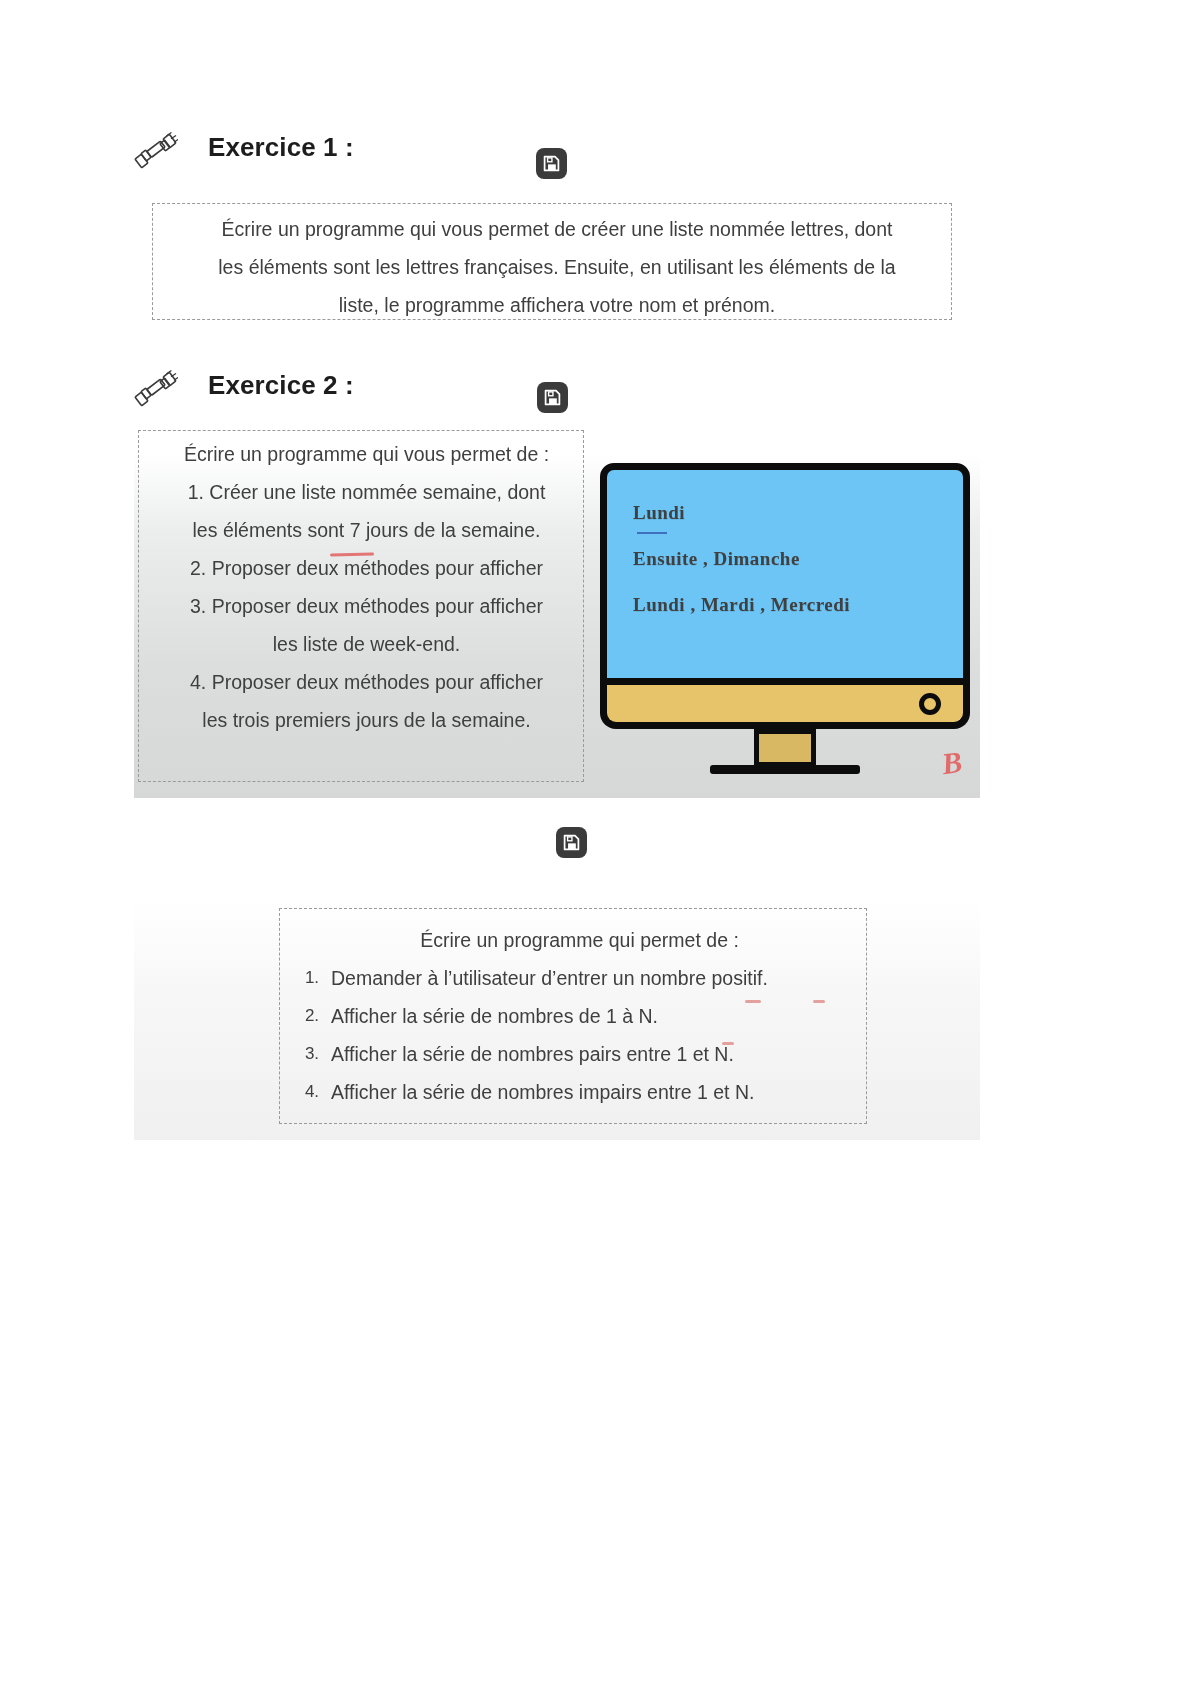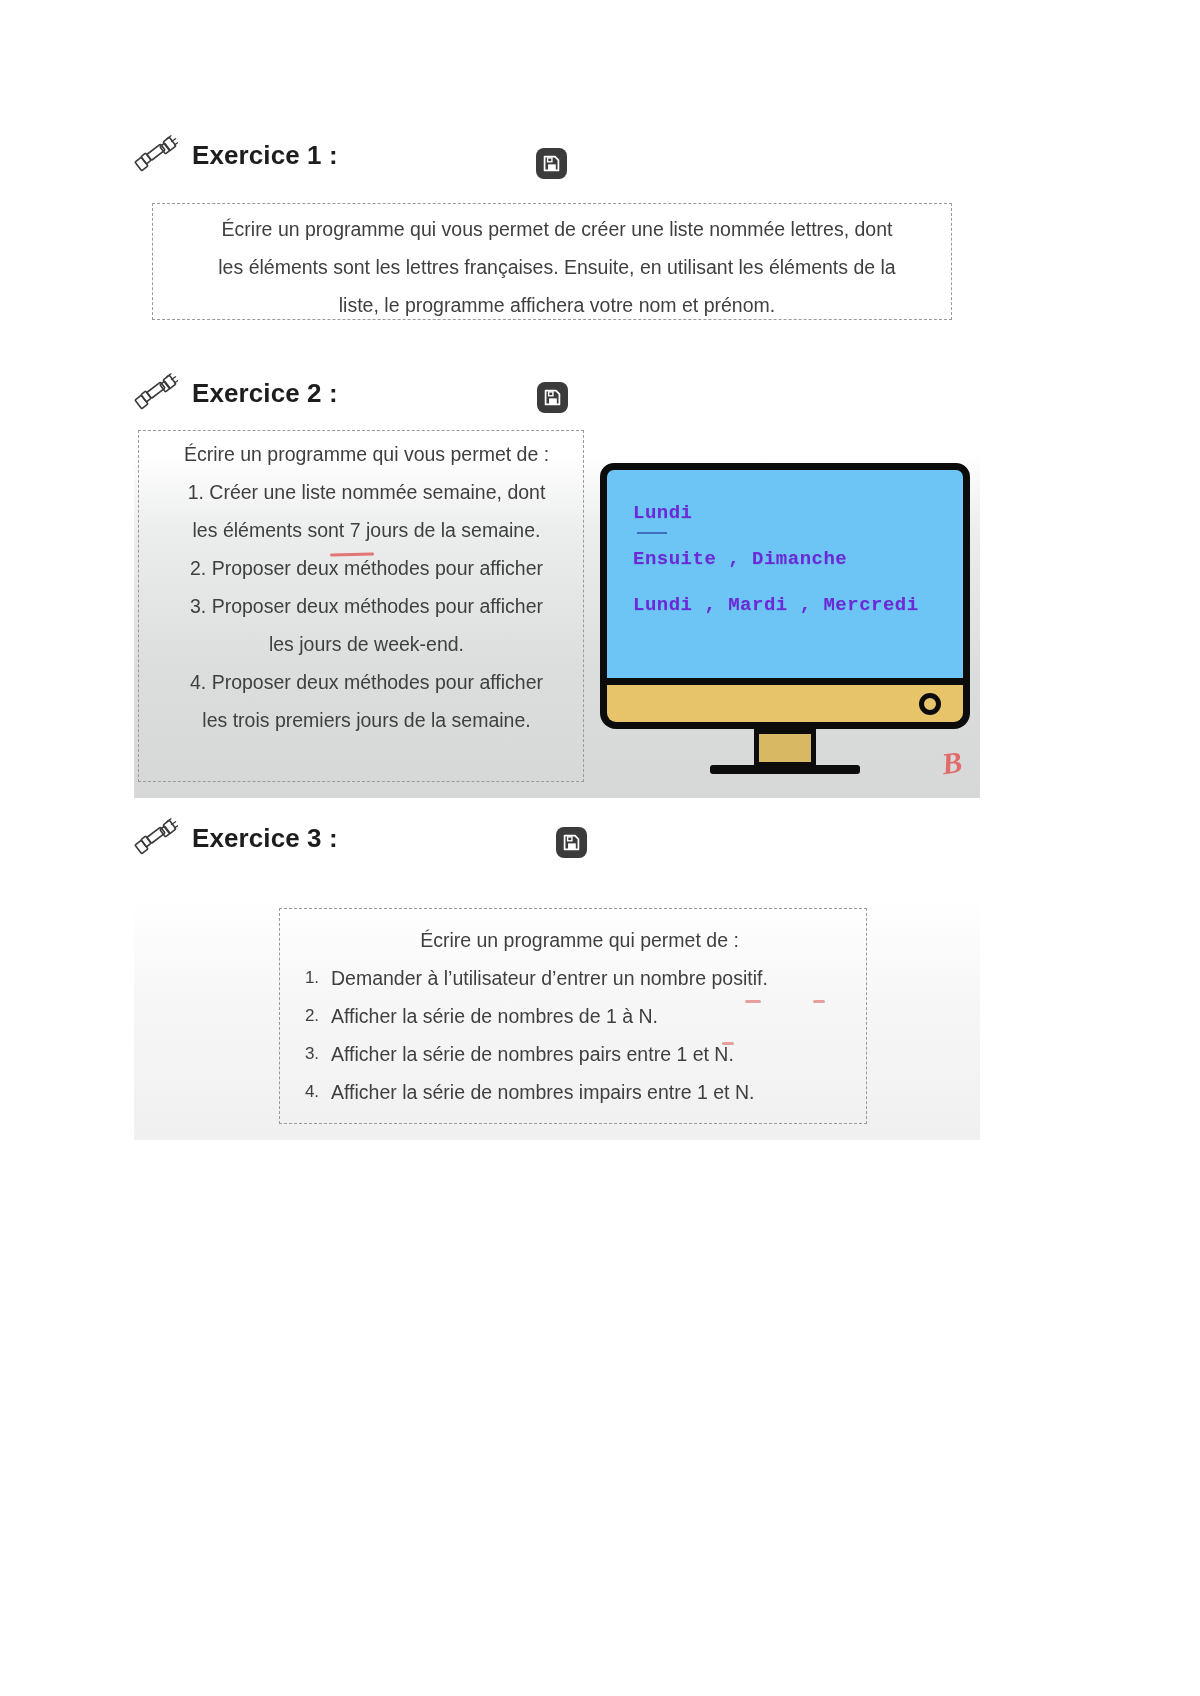"Exercice 1 :" .ex-head { align-items: center -> flex-start; gap: none -> 16px }
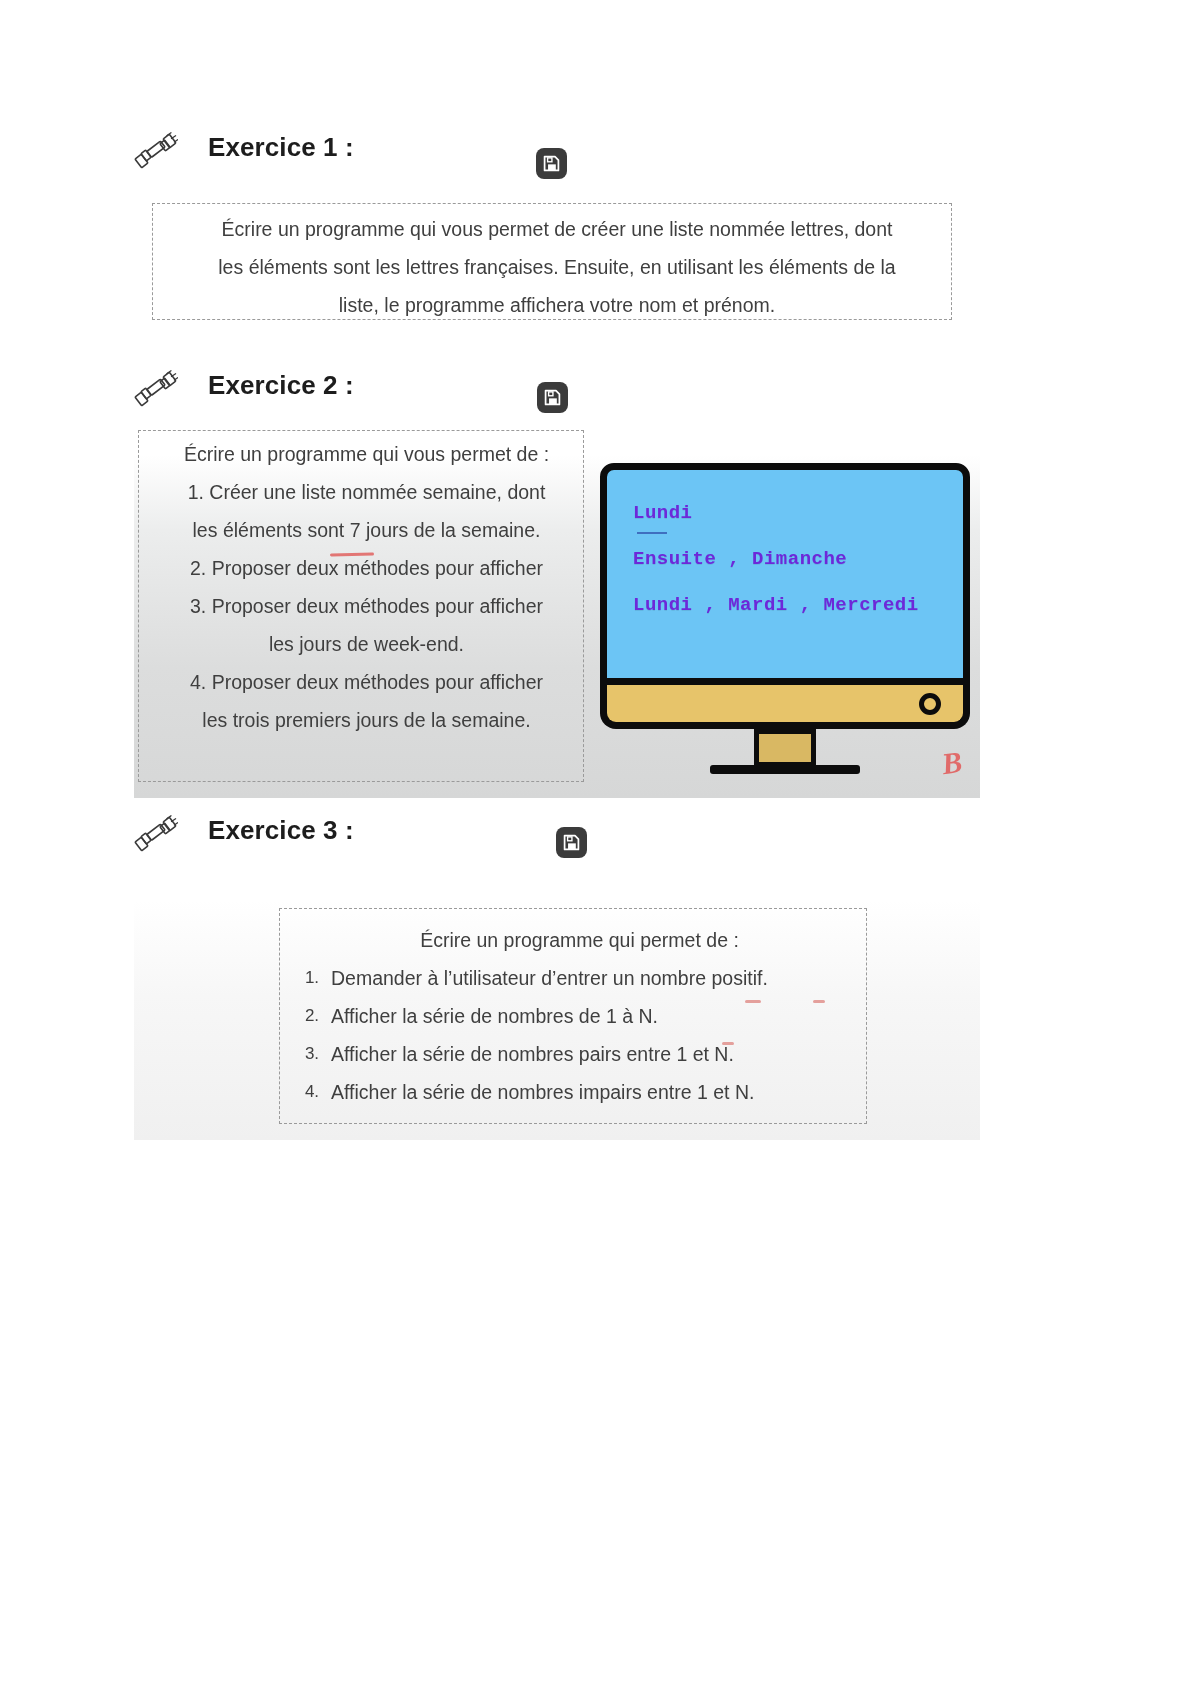"Lundi" .screen-line { color: #6d28d9 -> #404040; font-family: Liberation Mono, monospace -> Liberation Serif, serif }
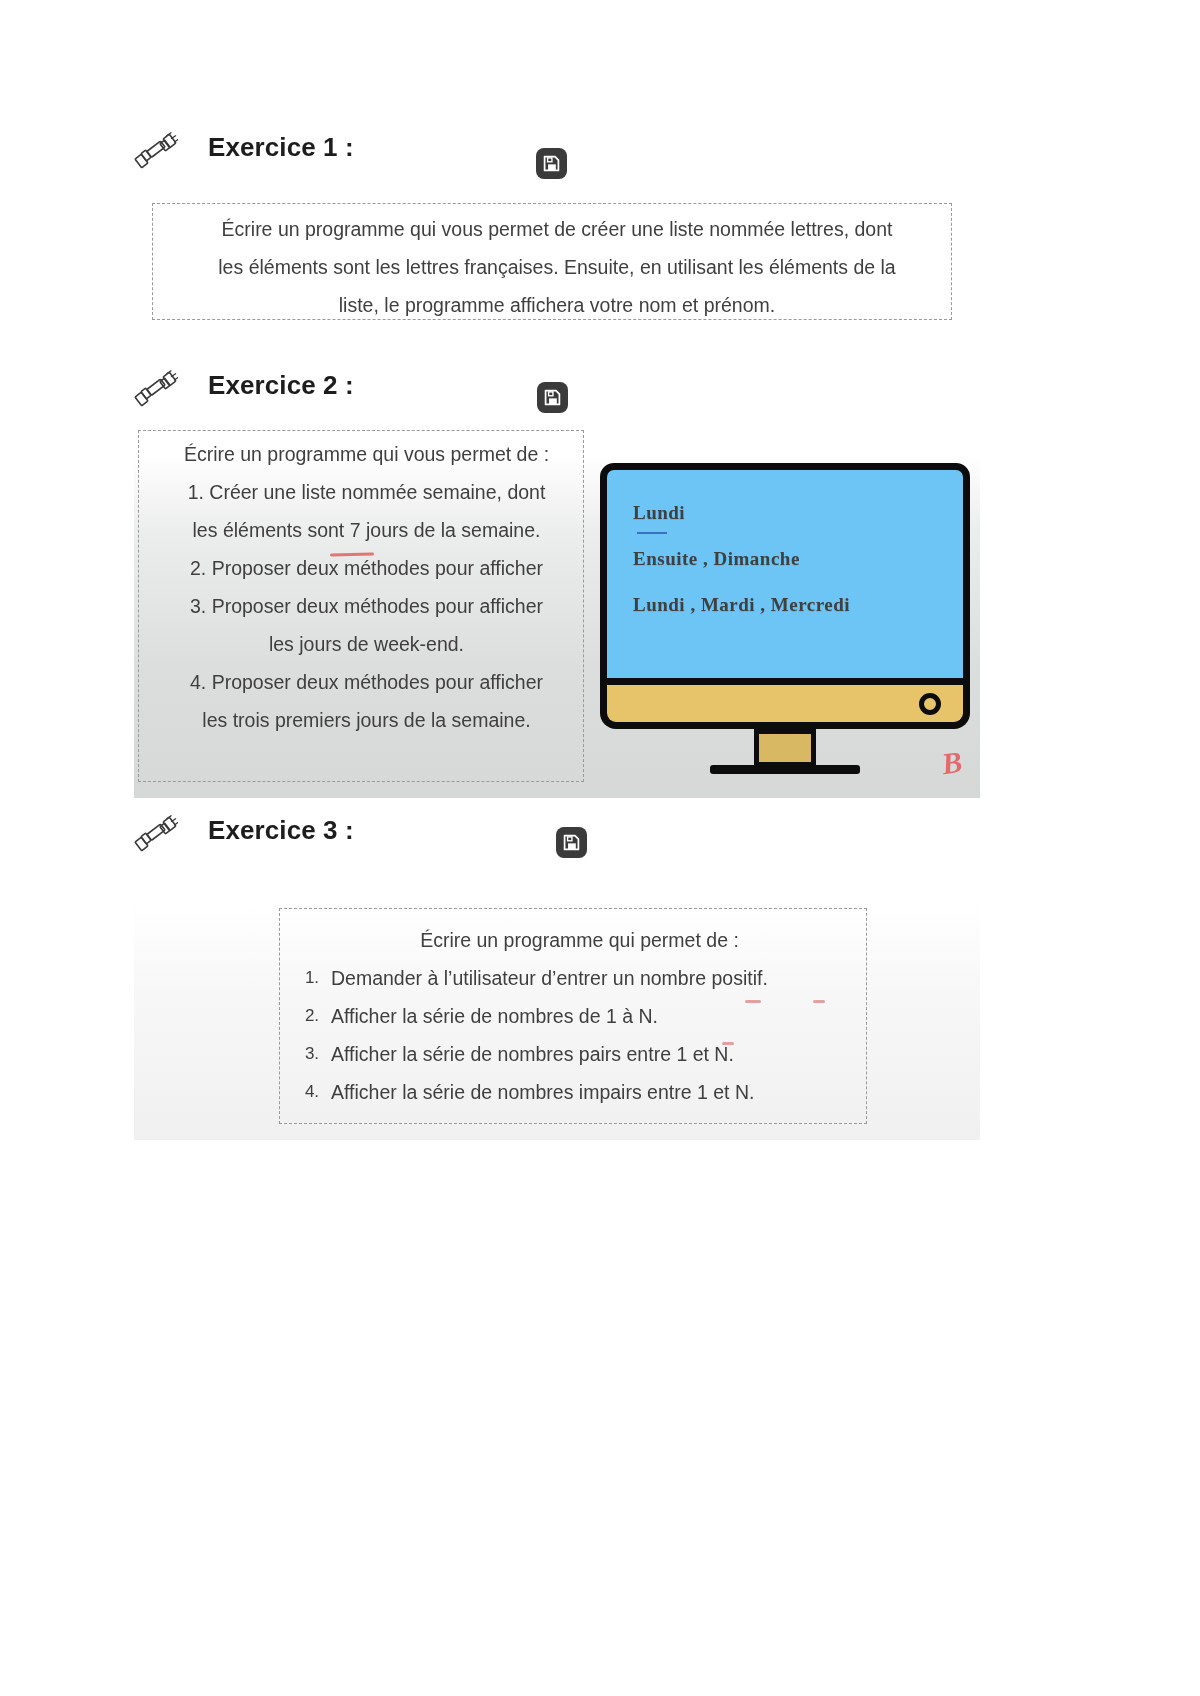"les jours de week-end." div.body-text { text: jours -> liste }
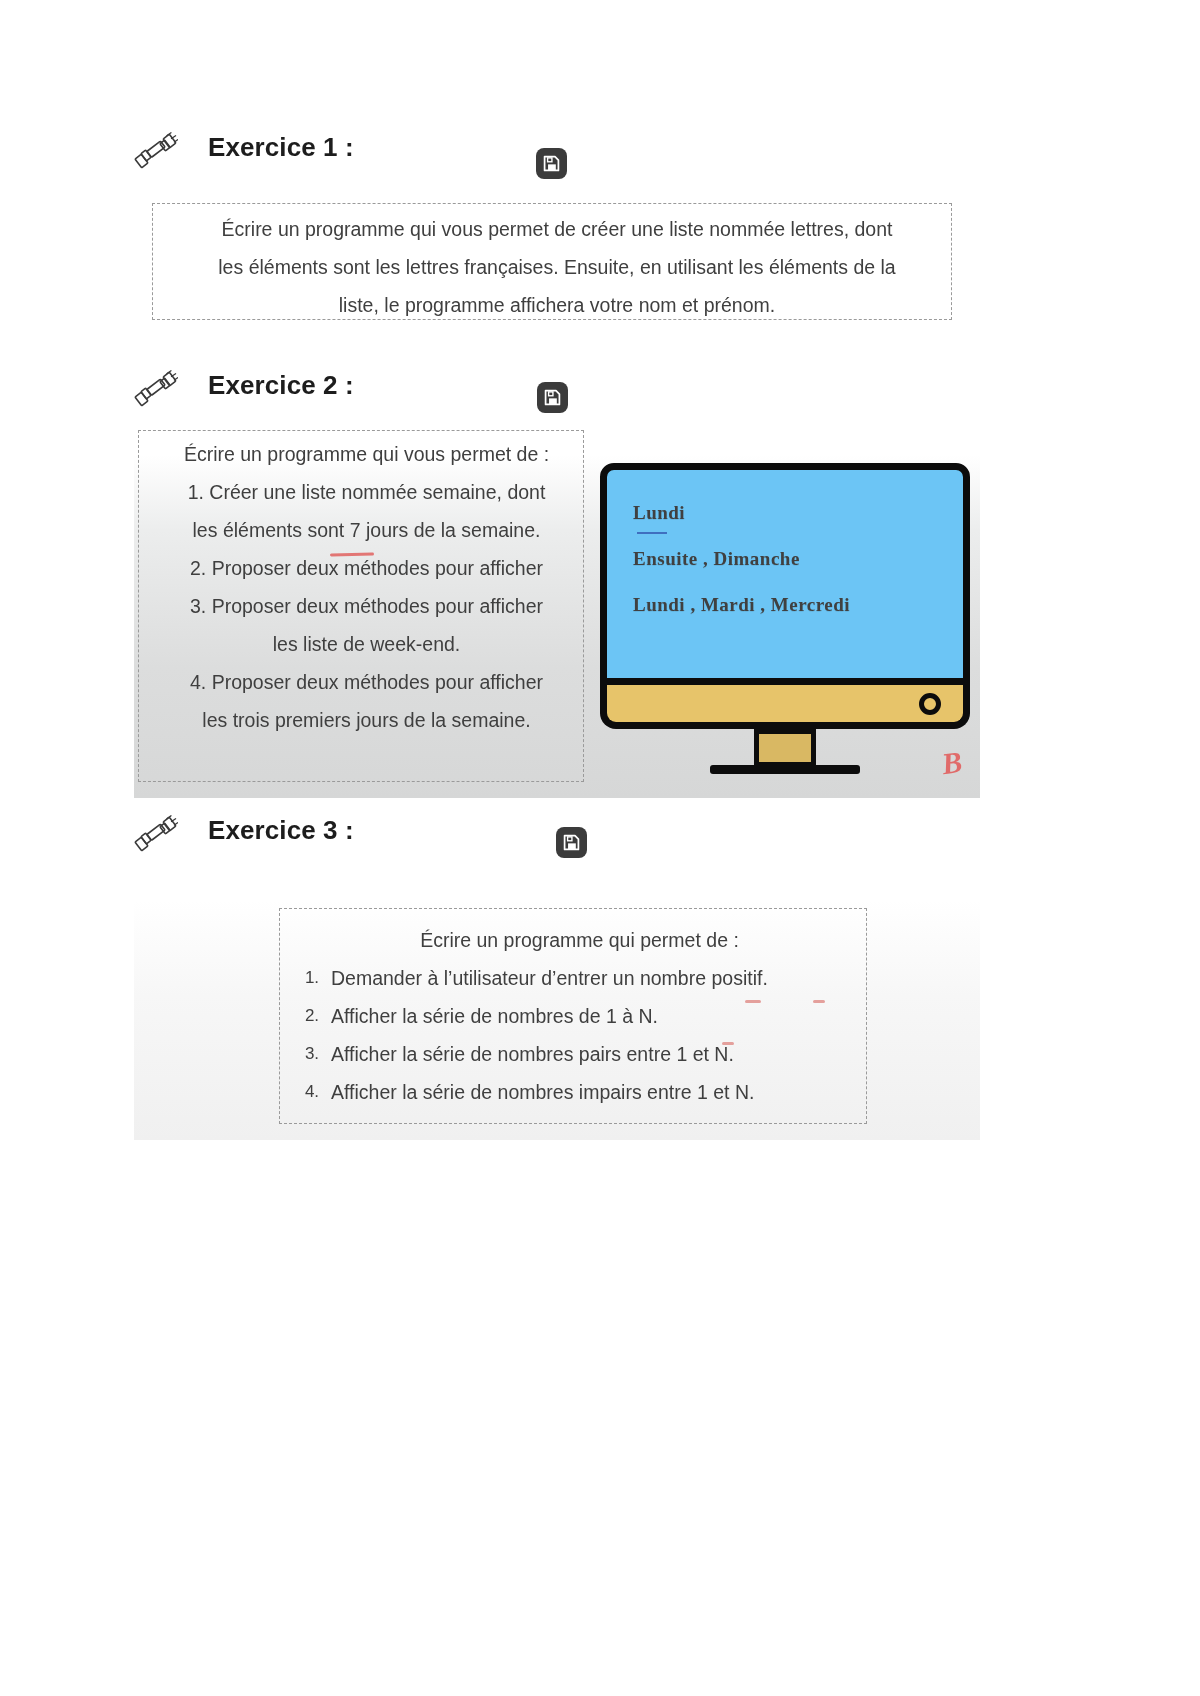"Exercice 3 :" div.ex-head { html: <div> <span> <svg> <g> <rect></rect> <rect></rect> <rect></rect> <rect></rect> <rect></rect> </g> <g> <path></path> <path></path> <path></path> </g> </svg> </span> <span>Exercice 3 :</span> </div> -> none }
